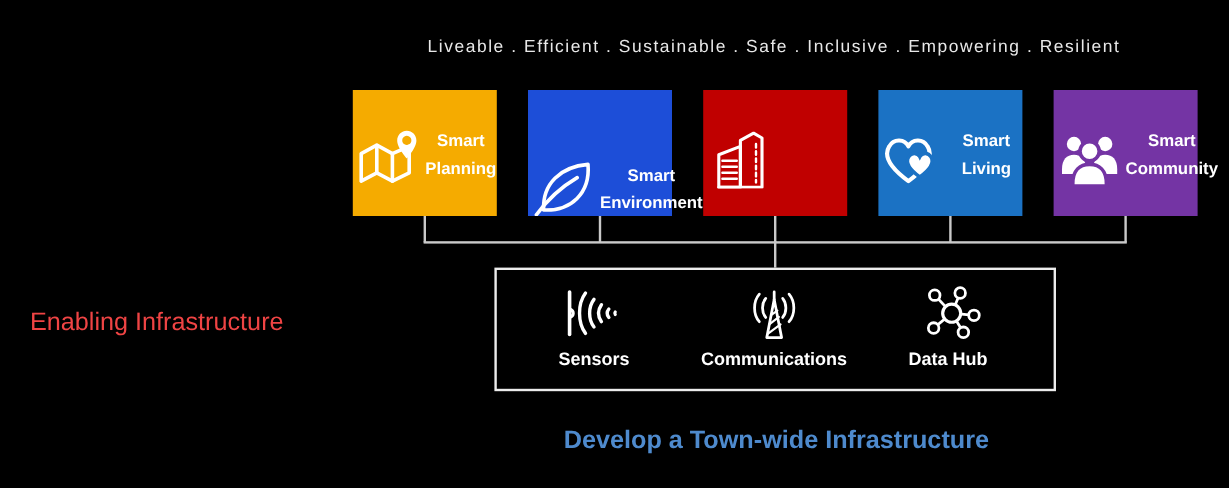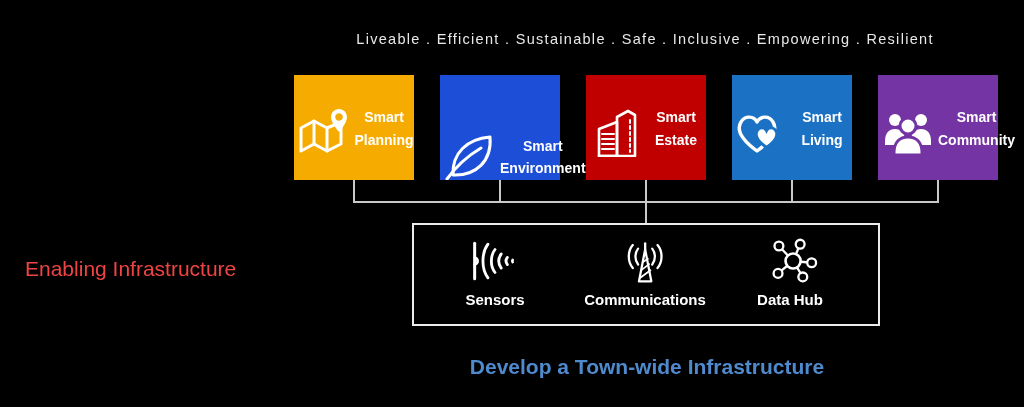"Smart Estate" div.app-label { html: <div>Smart Estate</div> -> none }
